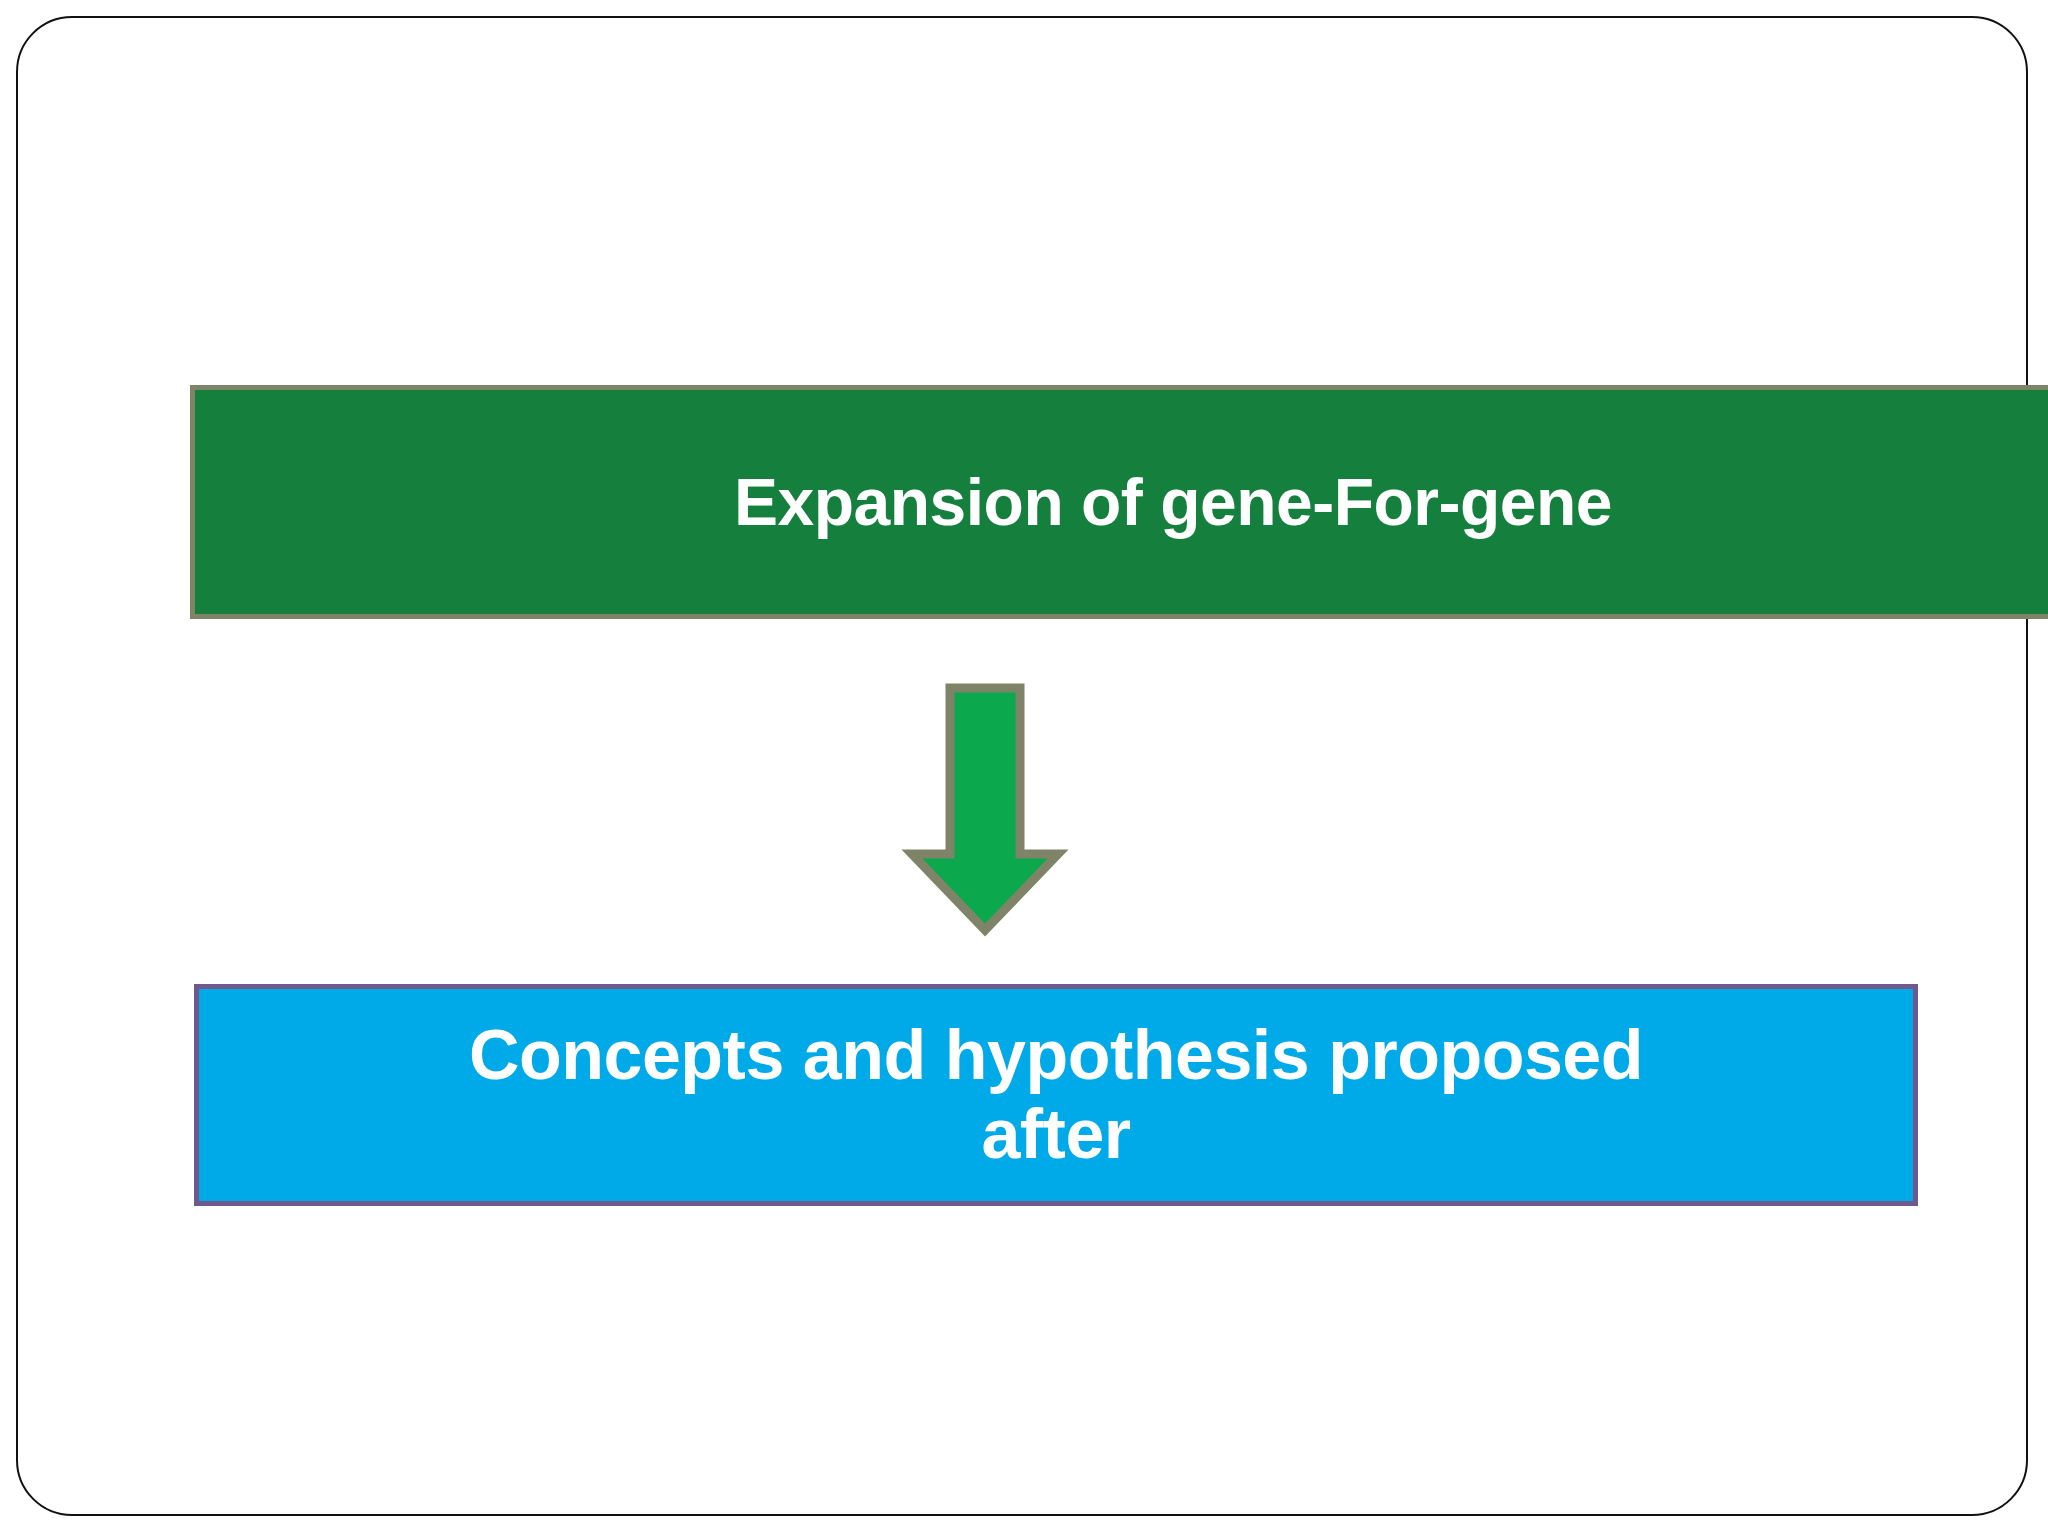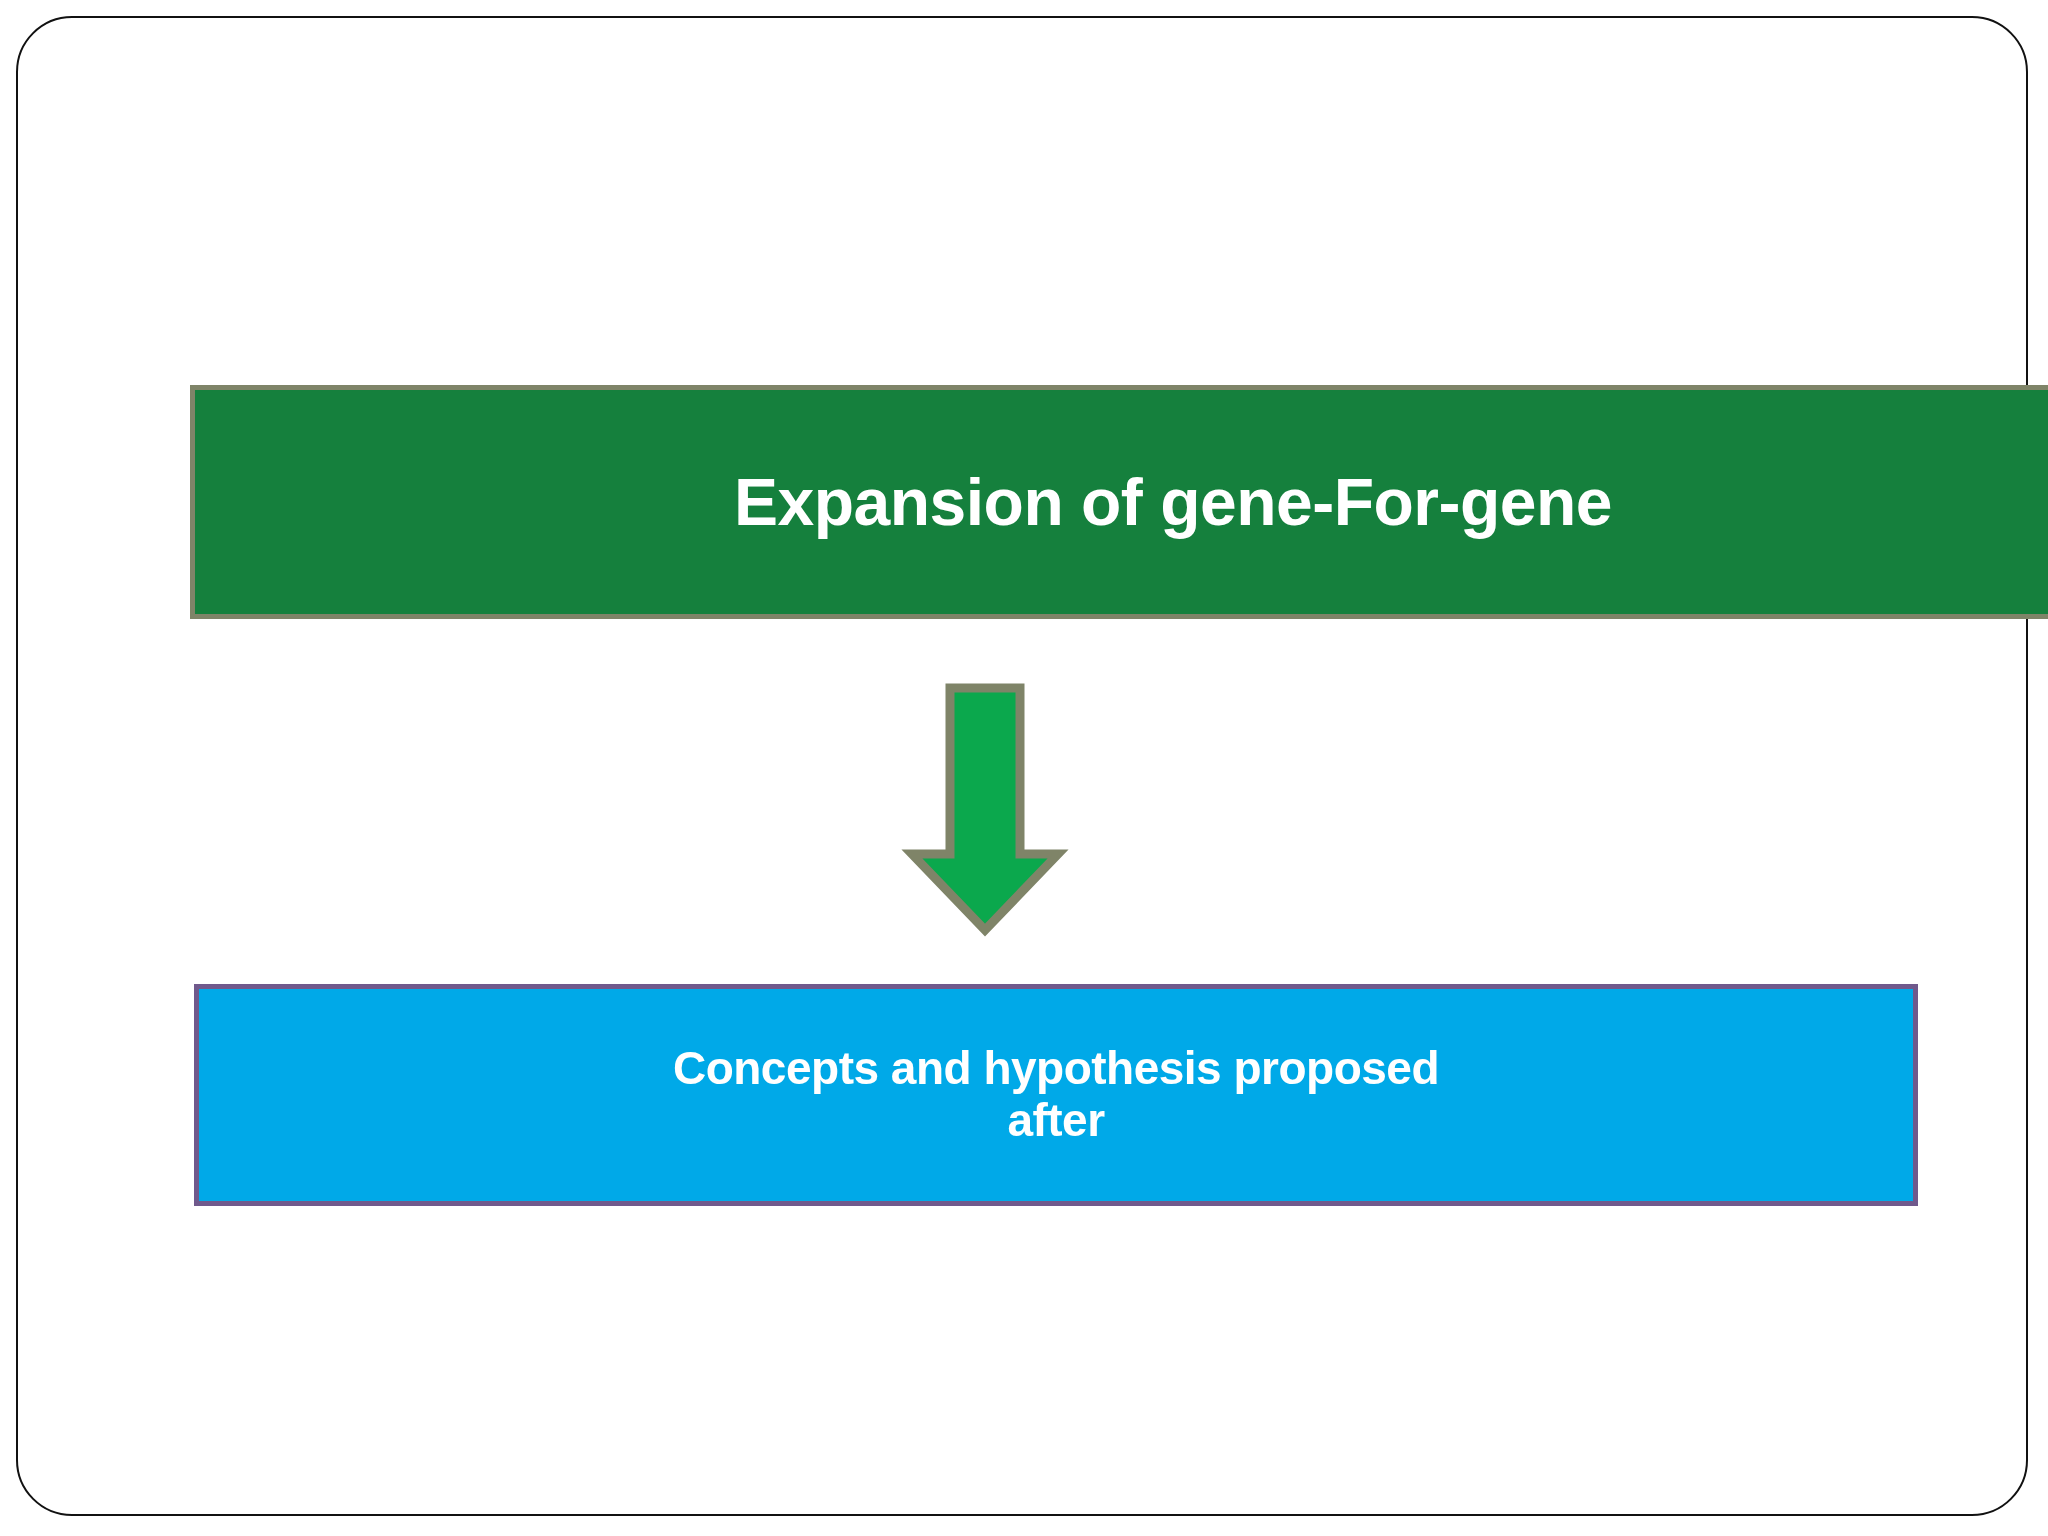"Concepts and hypothesis proposed" #box-target .box-label { font-size: 46px -> 70px }
